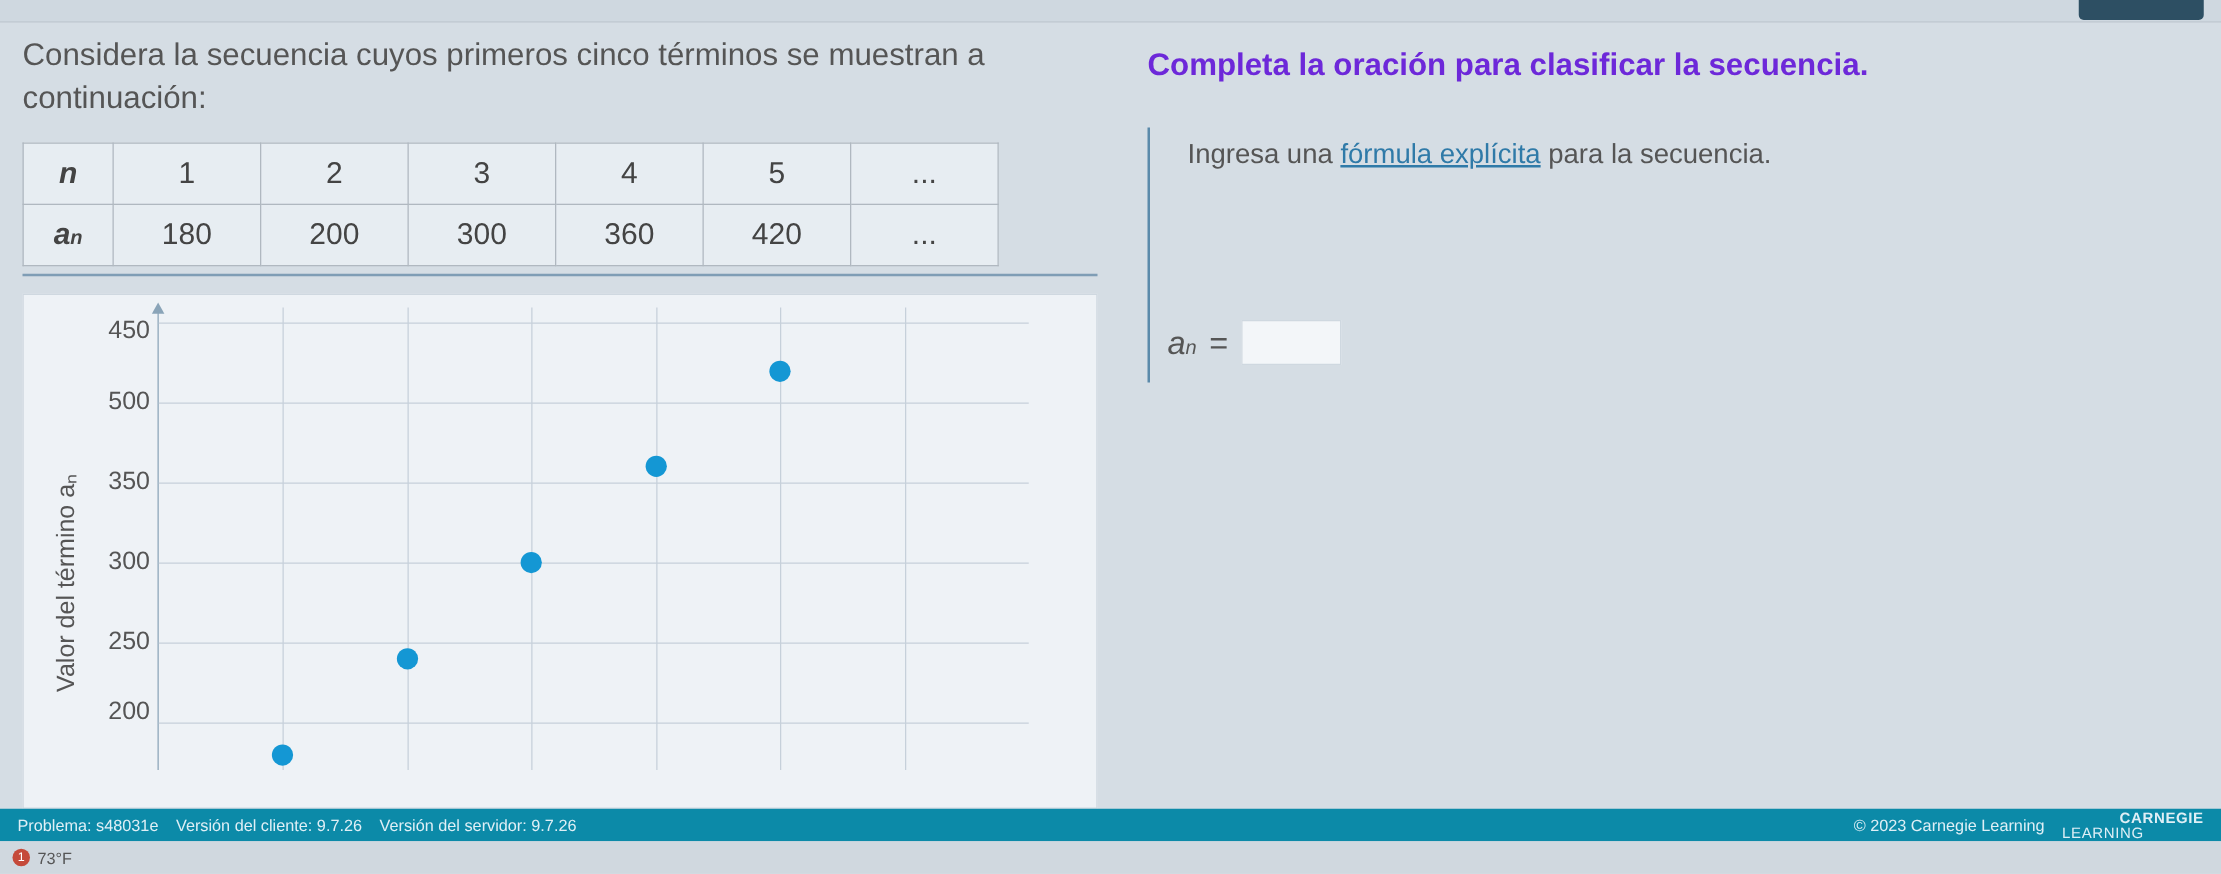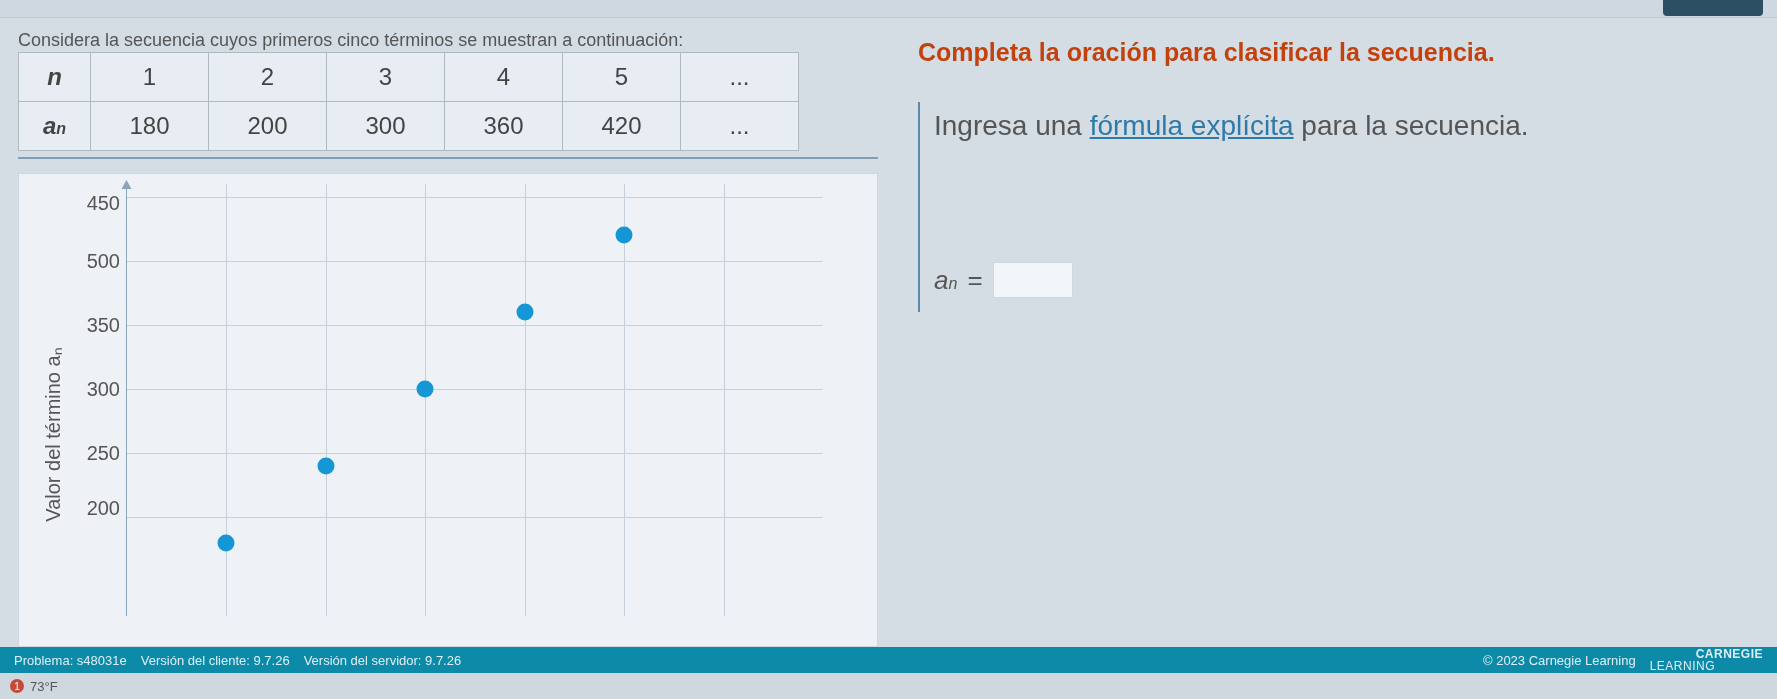"Considera la secuencia cuyos primeros" .intro { font-size: 18px -> 25px; margin-bottom: none -> 18px }
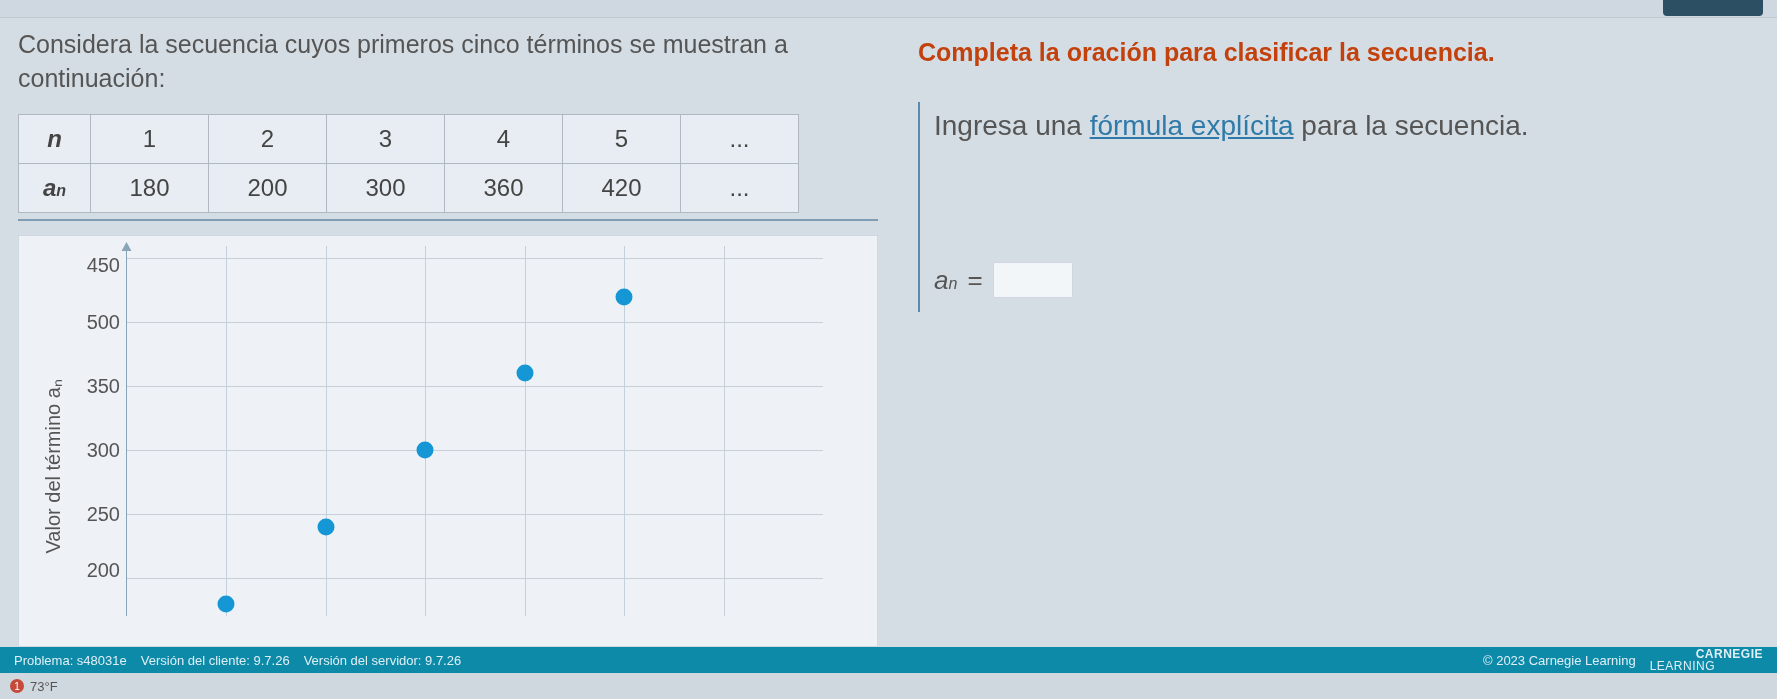"Completa la oración para clasificar" .right .title { color: #c2410c -> #6d28d9 }
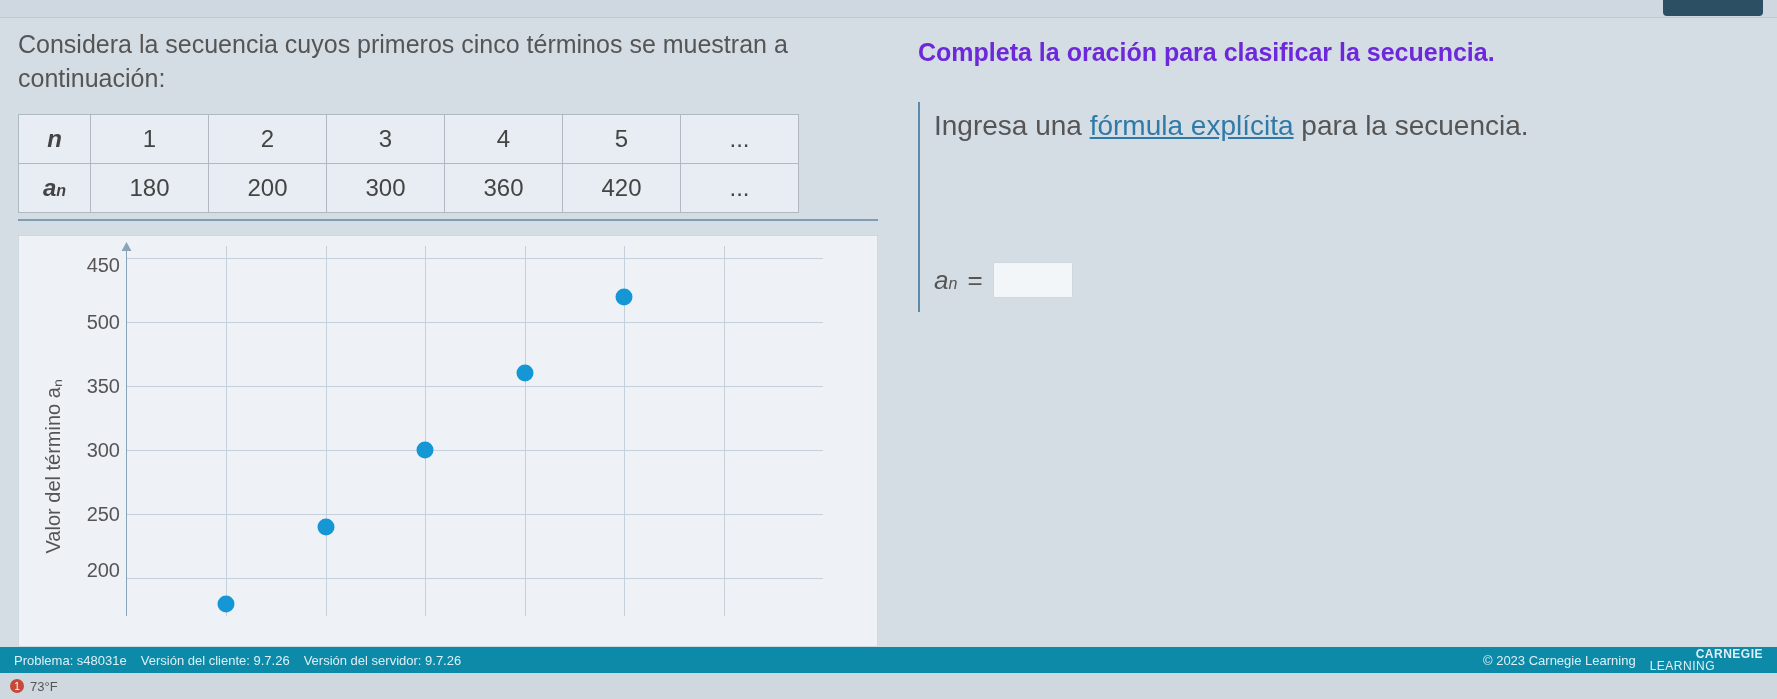"Ingresa una fórmula explícita para" .ans-prompt { font-size: 28px -> 22px; margin-left: none -> 16px }
